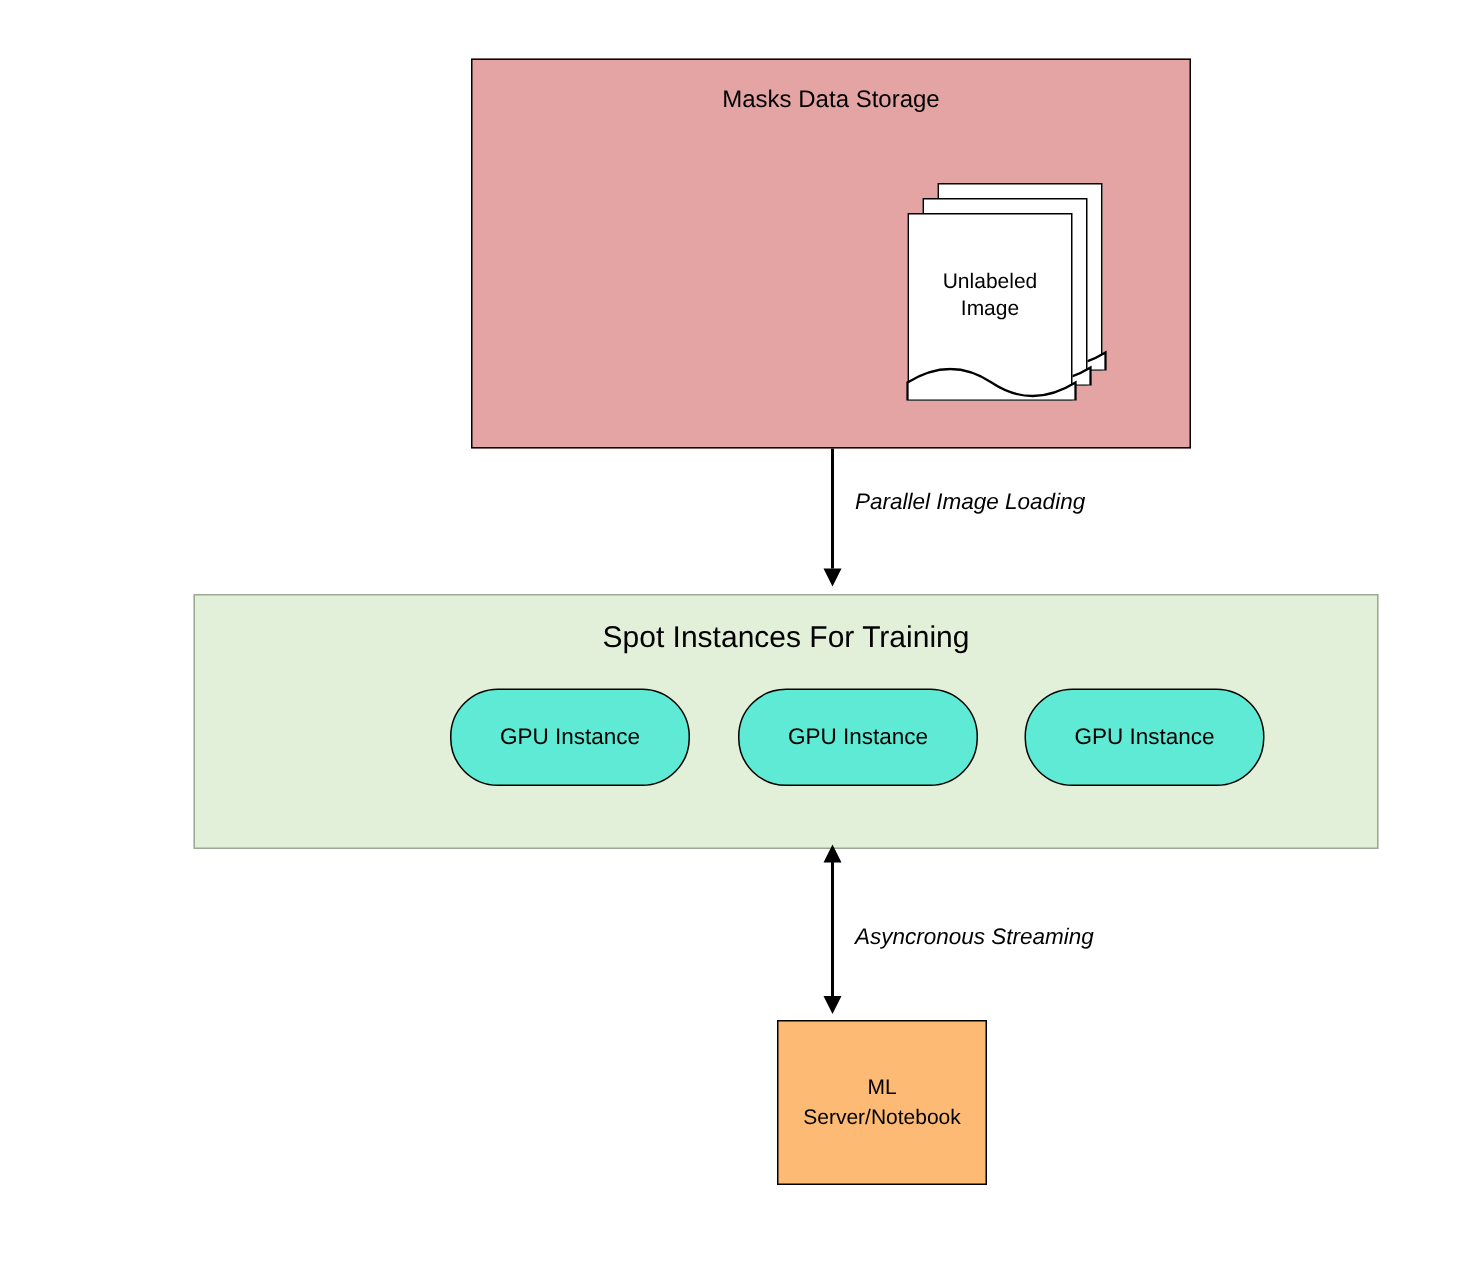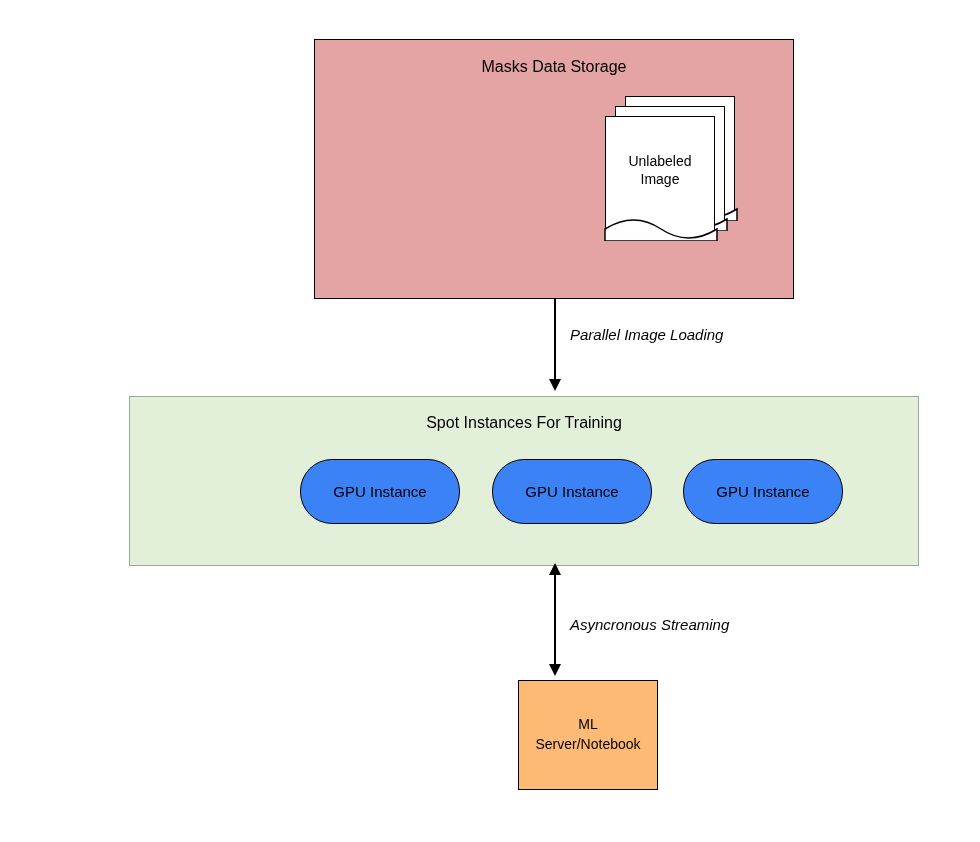"Unlabeled" .doc-stack-2 { top: 56px -> 82px }
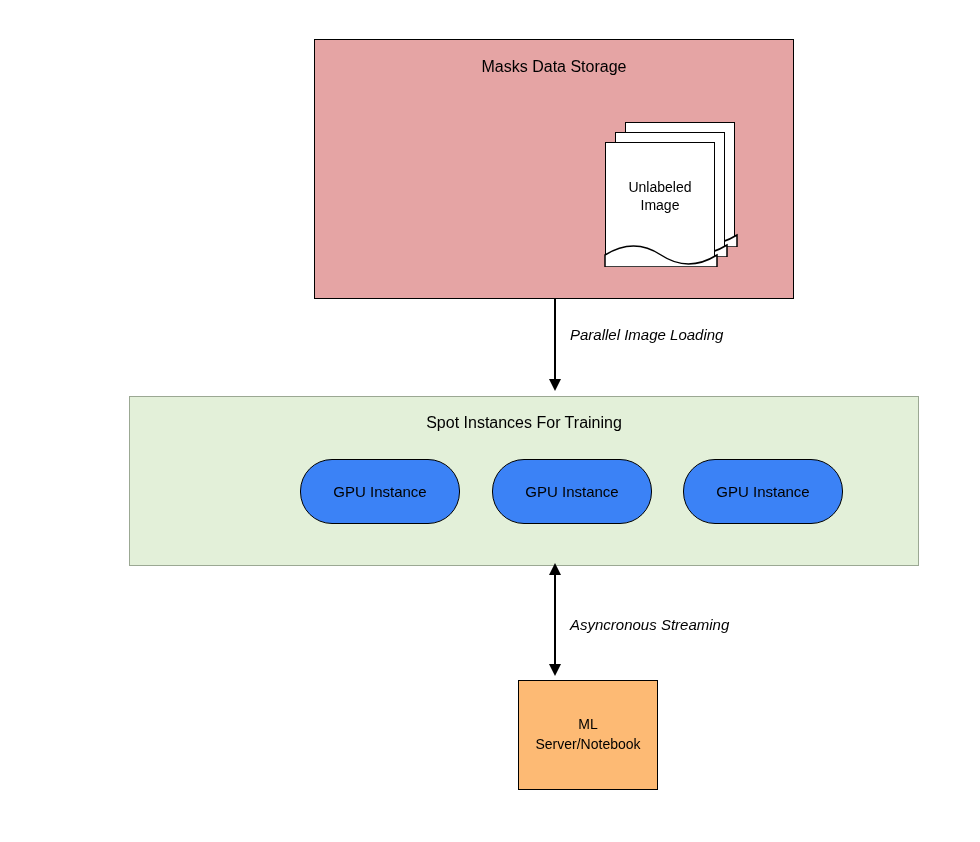"Spot Instances For Training" .mid-title { font-size: 16px -> 20px }
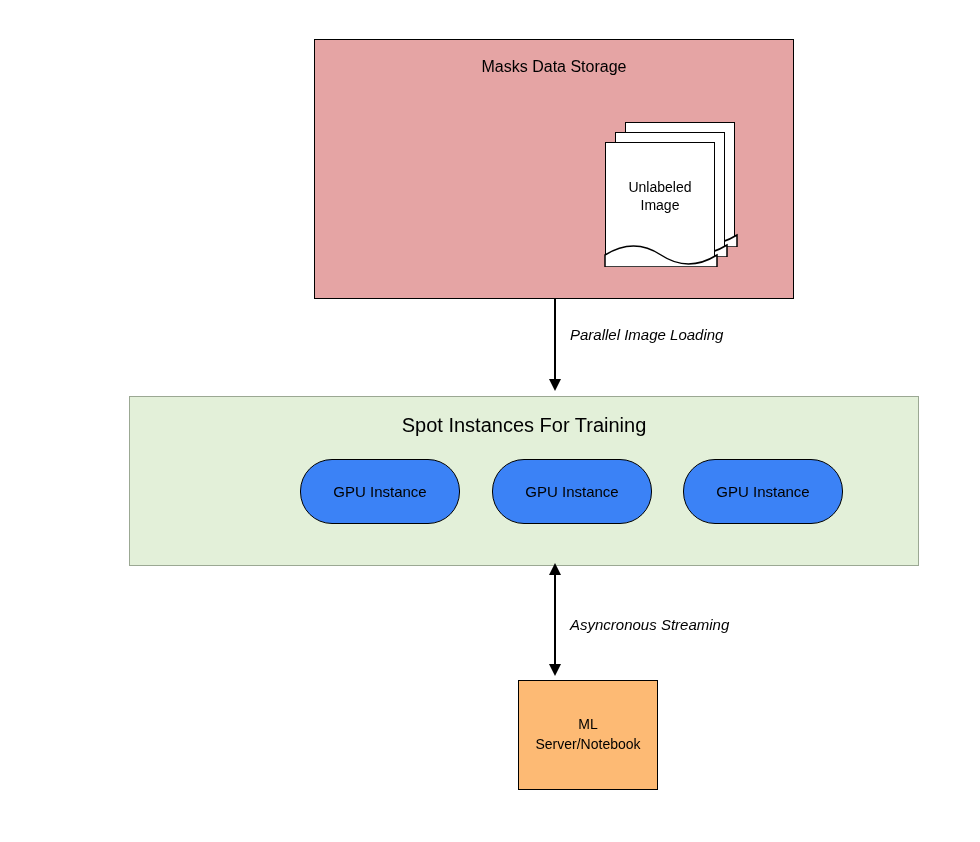"GPU Instance" .gpu-pill { background: #3b82f6 -> #5eead4 }
